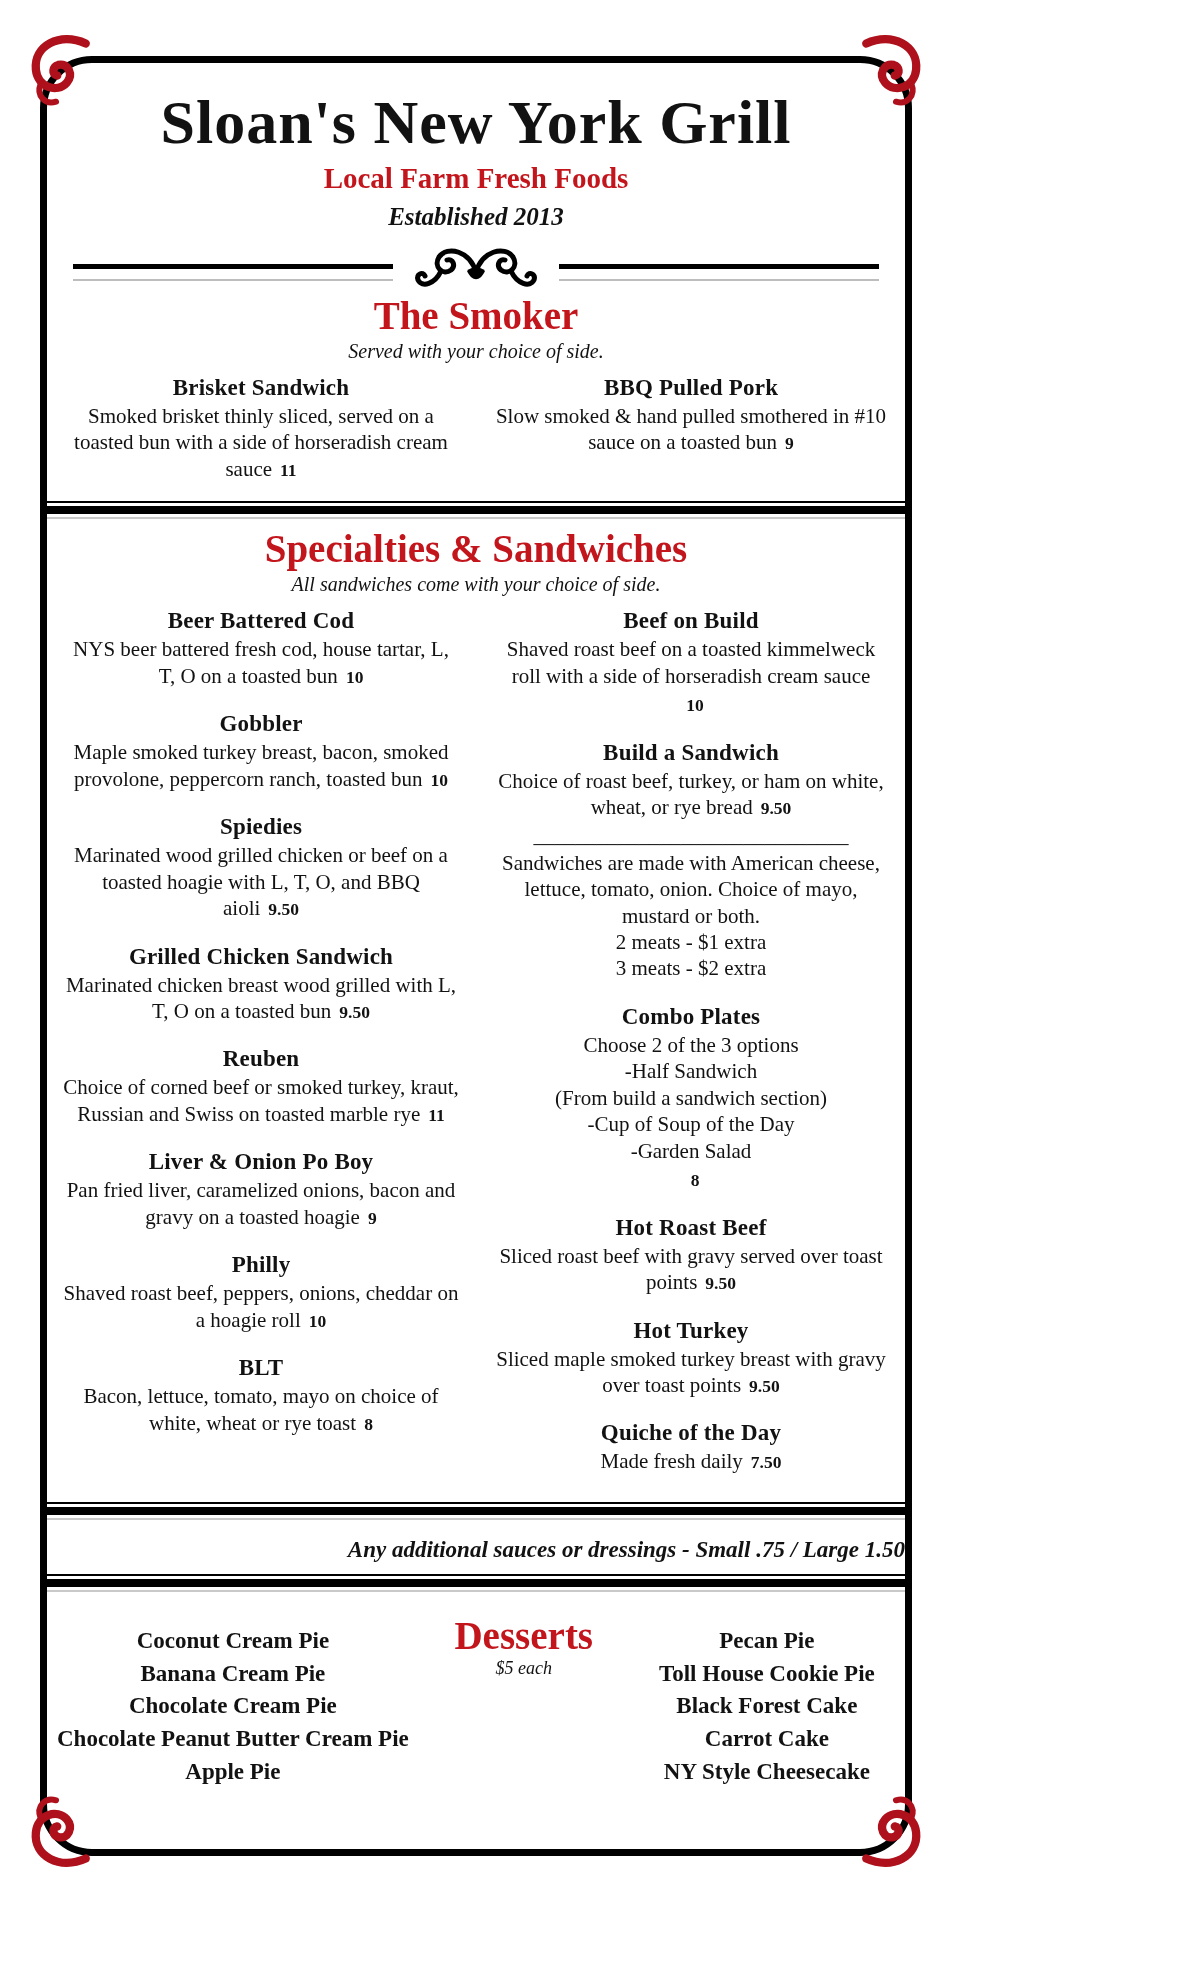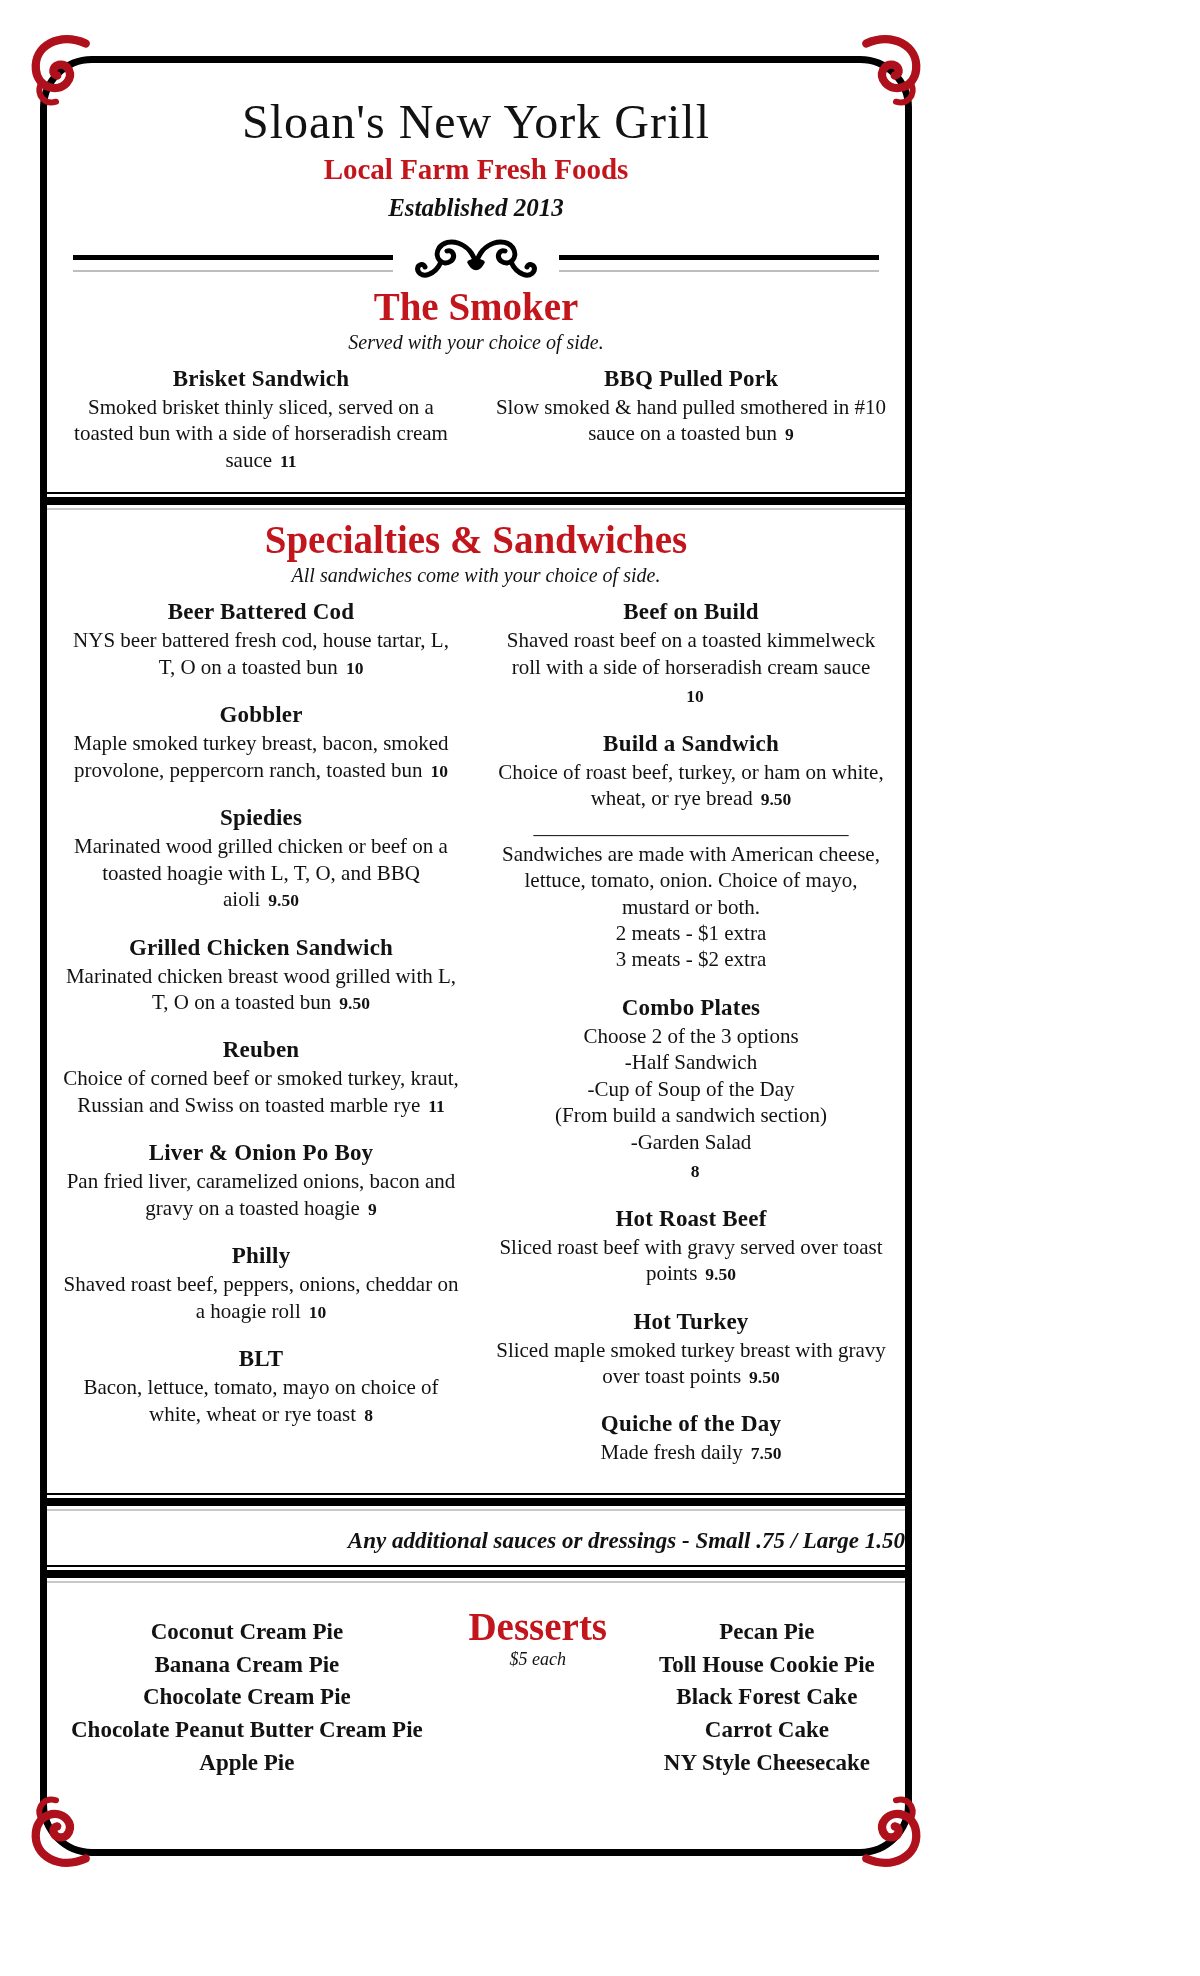"Sloan's New York Grill" .title { font-size: 48px -> 62px; font-weight: normal -> bold; margin: 17px 0 0 -> 10px 0 0 }
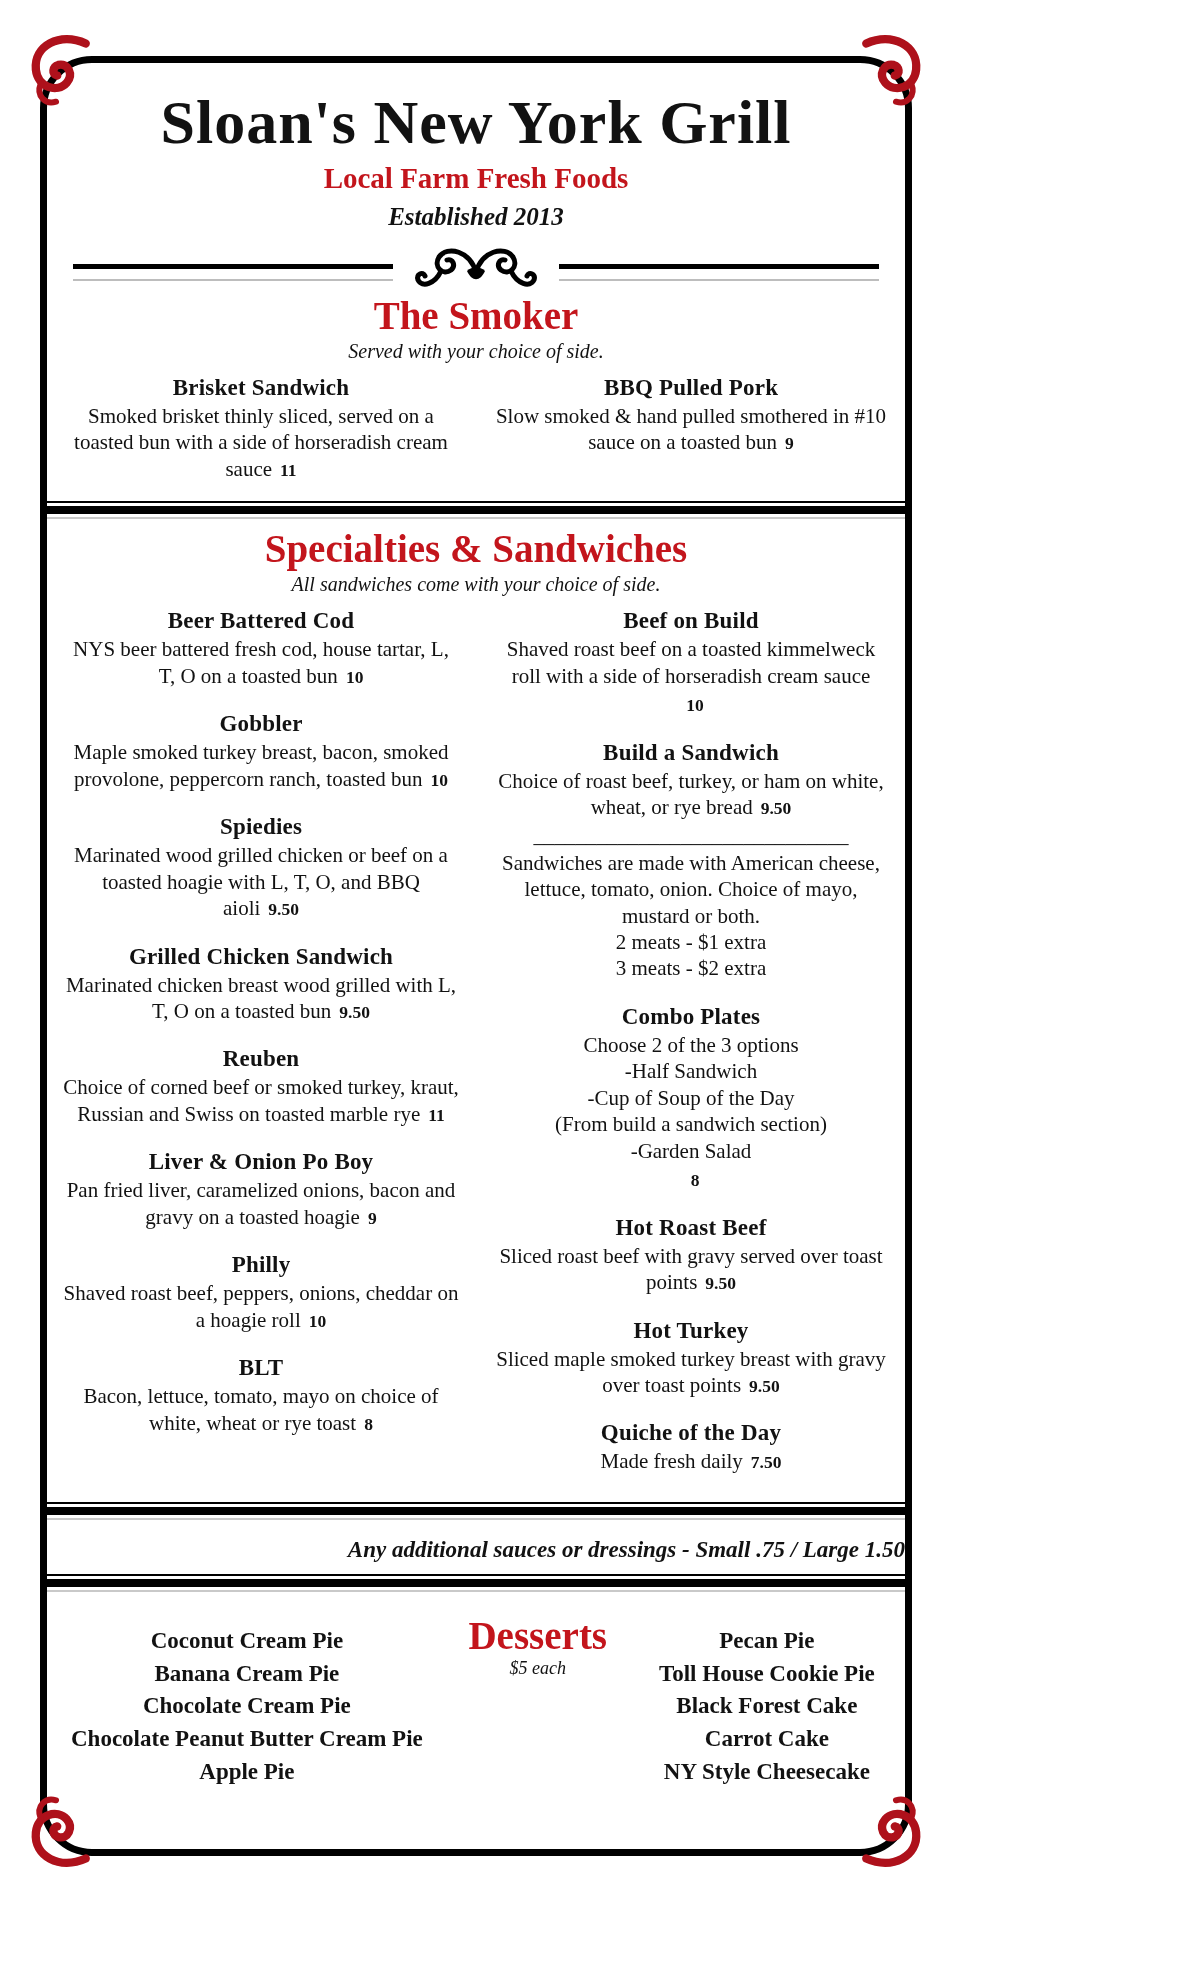"-Cup of Soup of the" div.desc-line { order: before "(From build a sandwich section)" -> after "(From build a sandwich section)" }
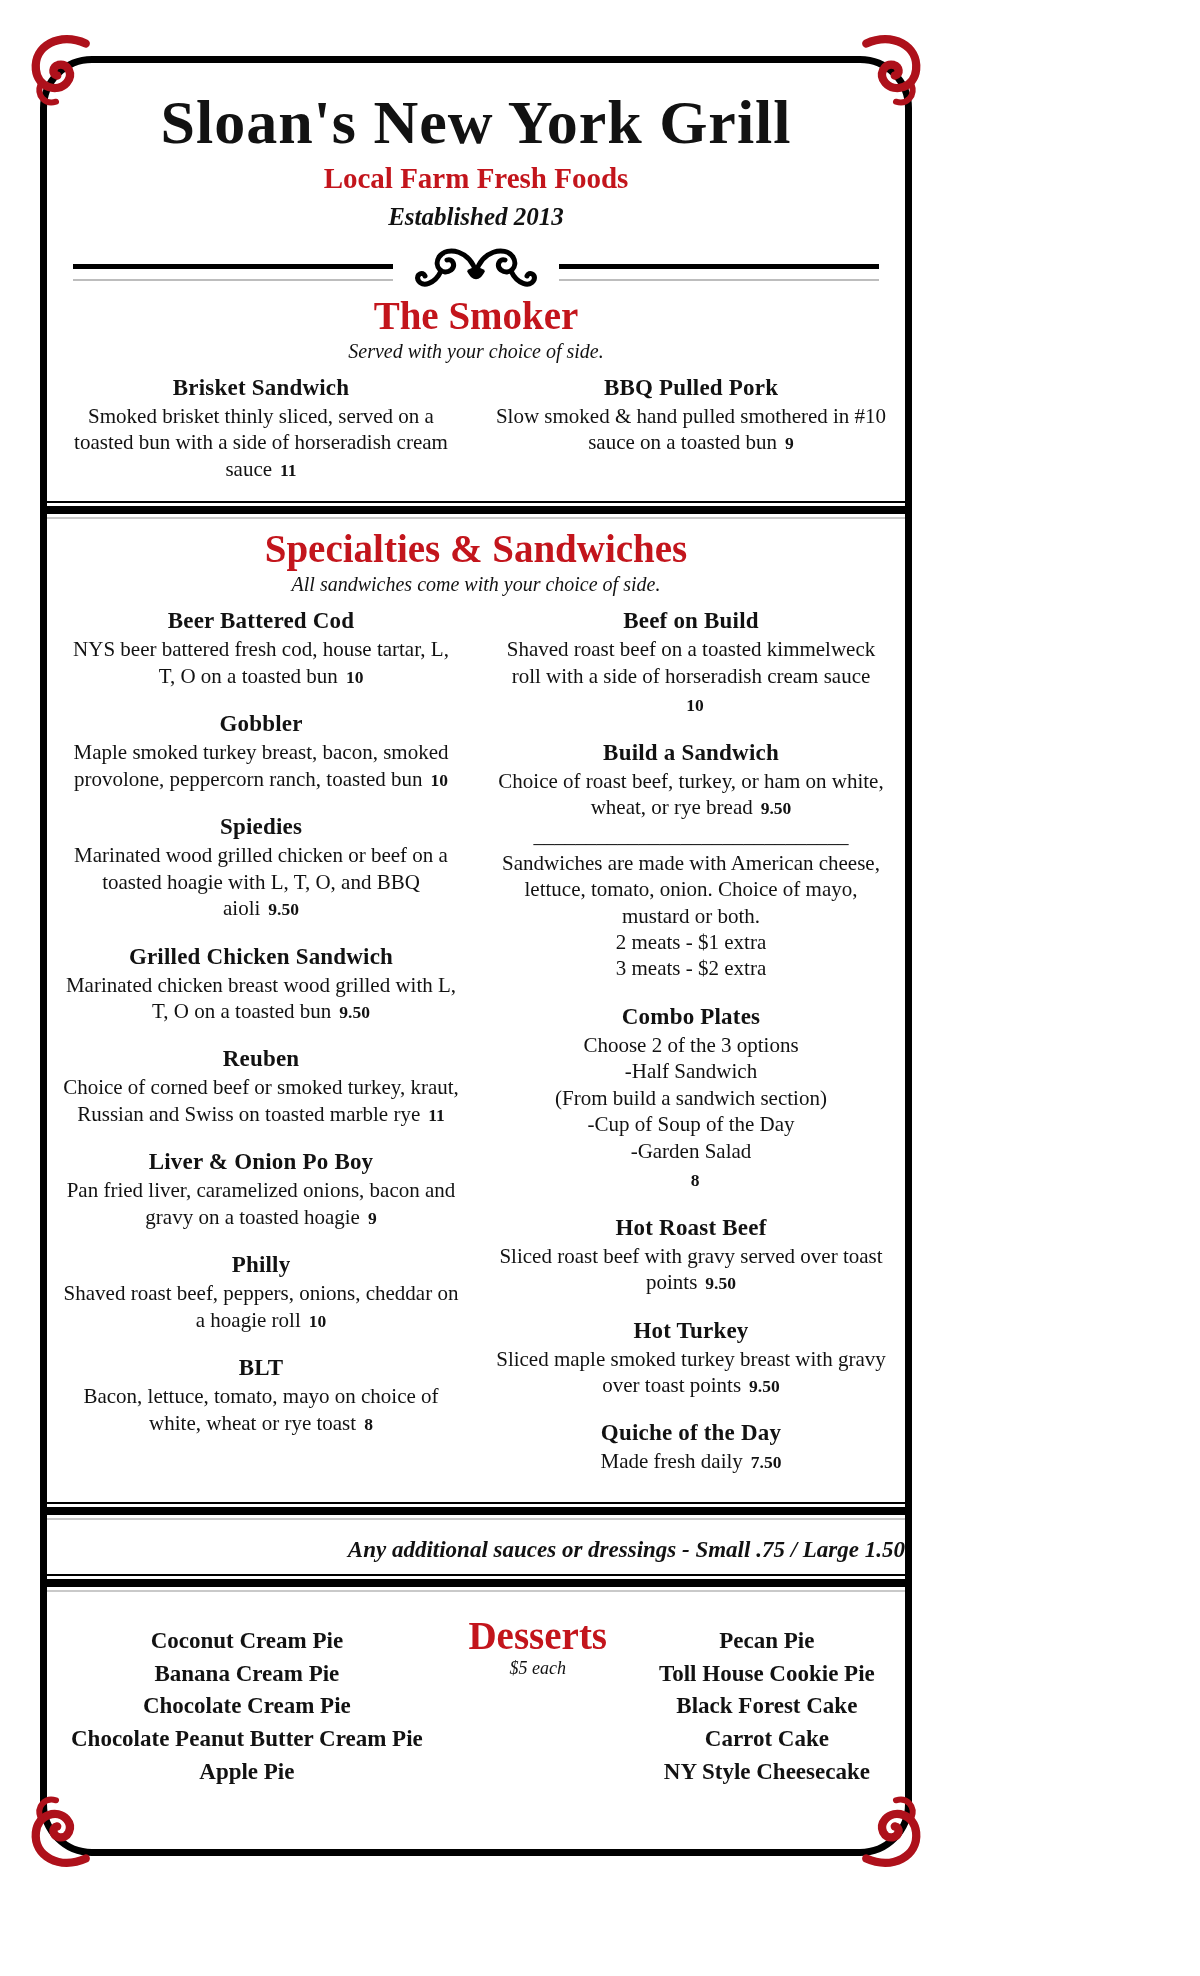"Coconut Cream Pie" .desserts { padding: 14px 24px 0 -> 14px 10px 0 }
